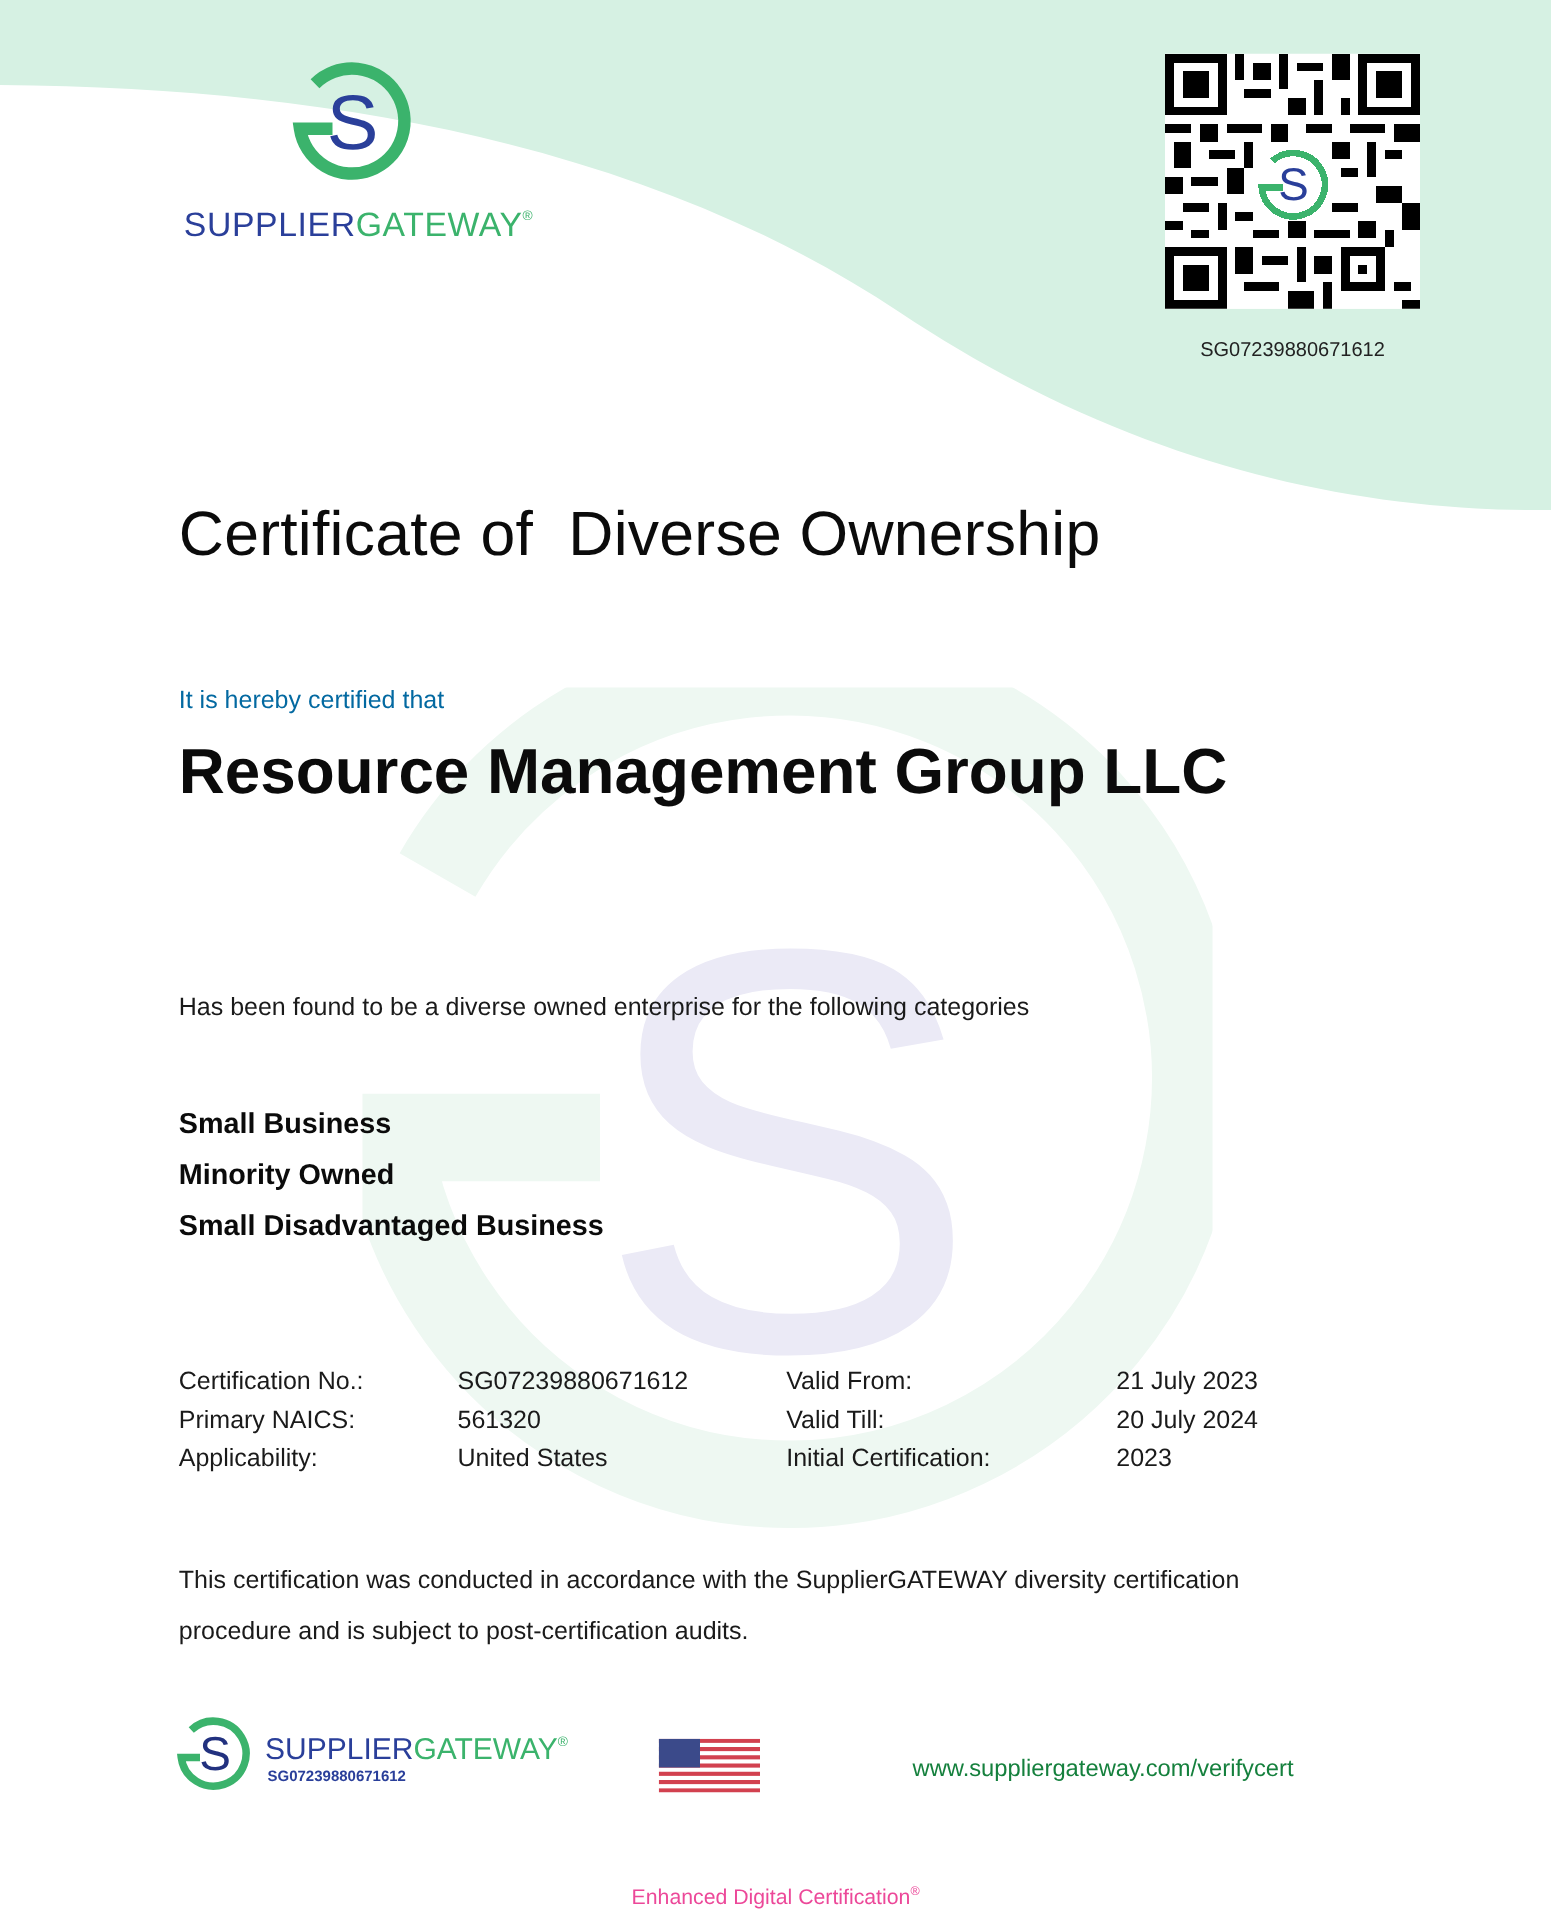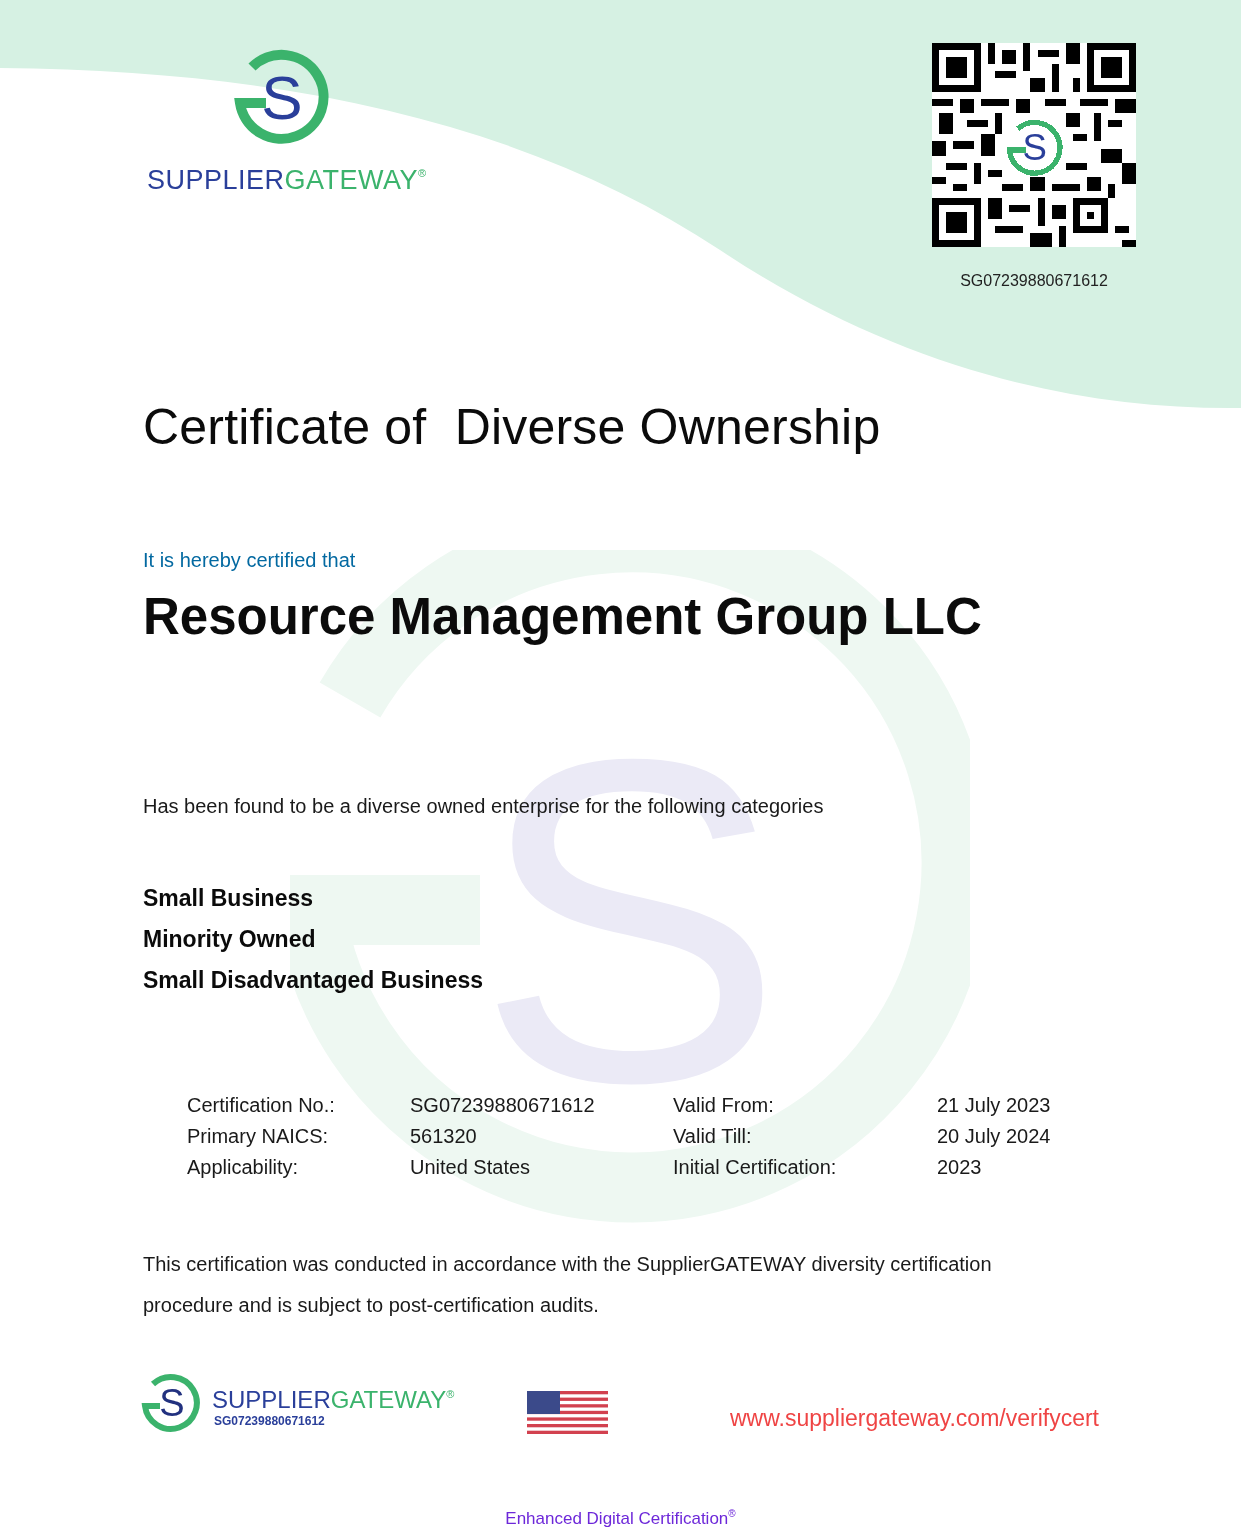"Certification No.:" .details { margin-left: 44px -> none }
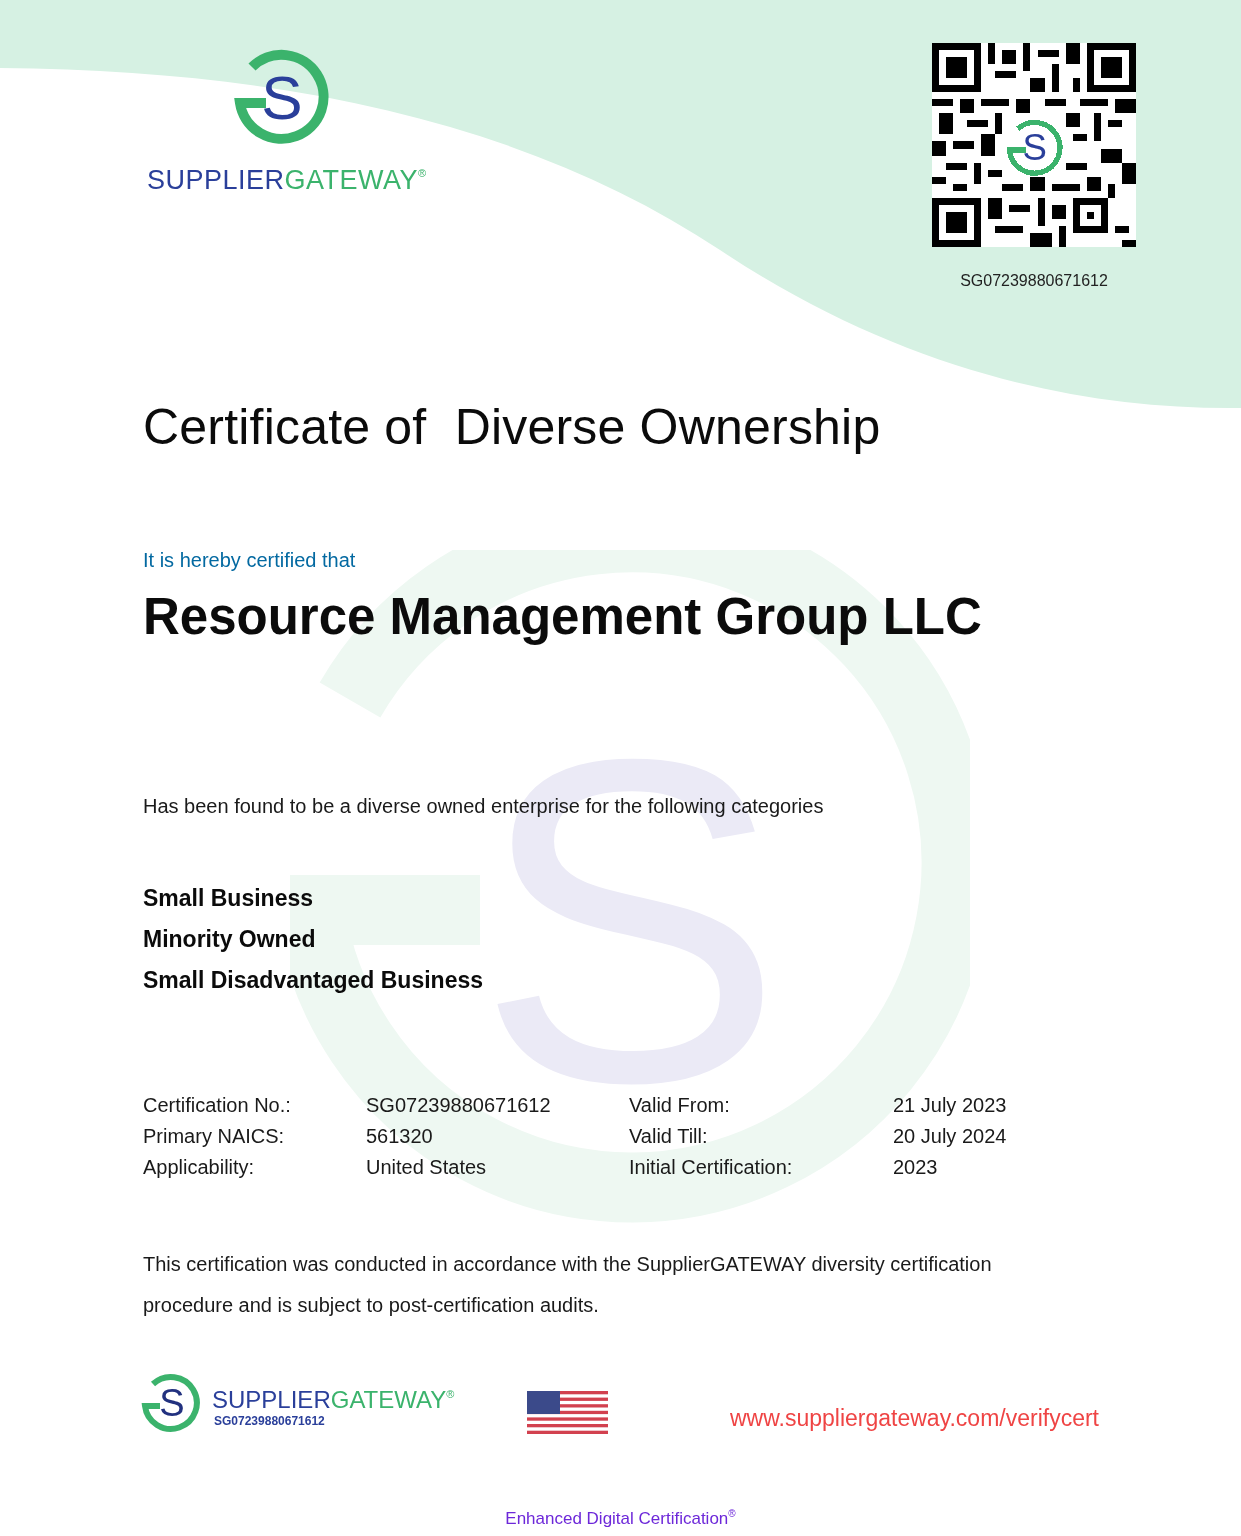"www.suppliergateway.com/verifycert" .verify { color: #ef4444 -> #15803d; font-size: 23px -> 19px }
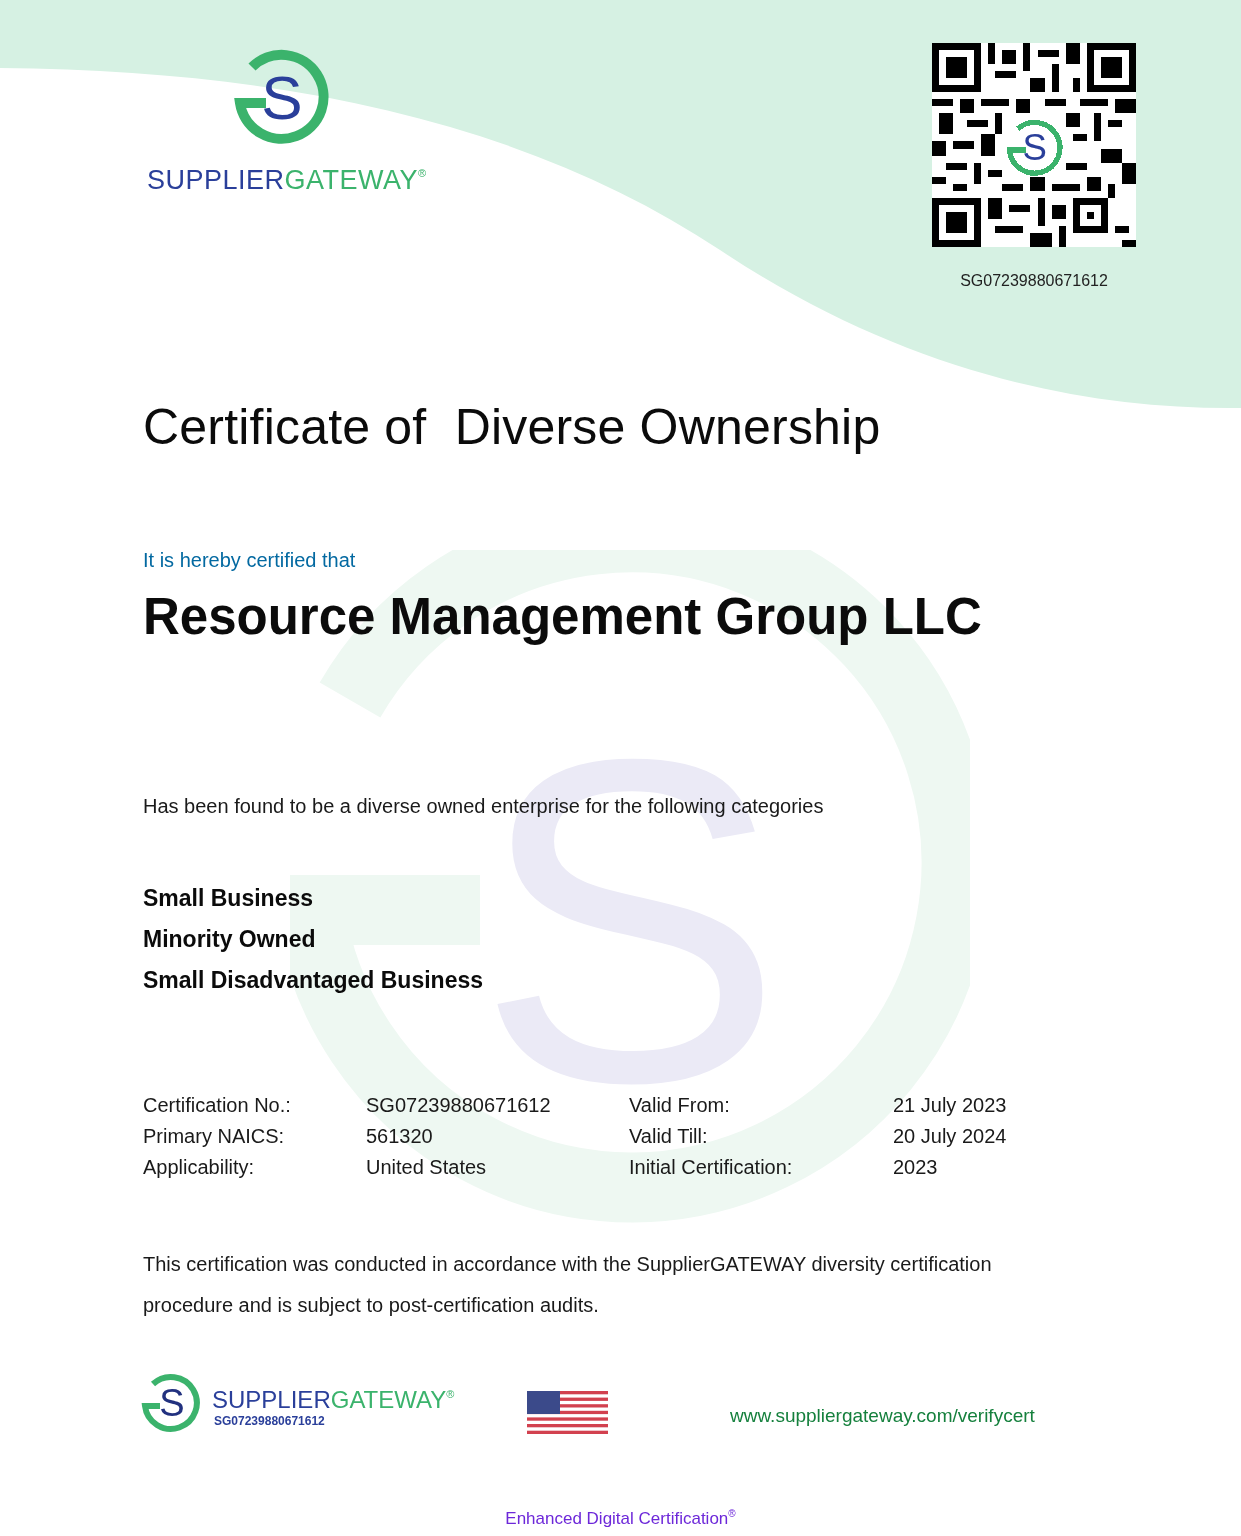"Enhanced Digital Certification®" .edc { color: #6d28d9 -> #ec4899 }
